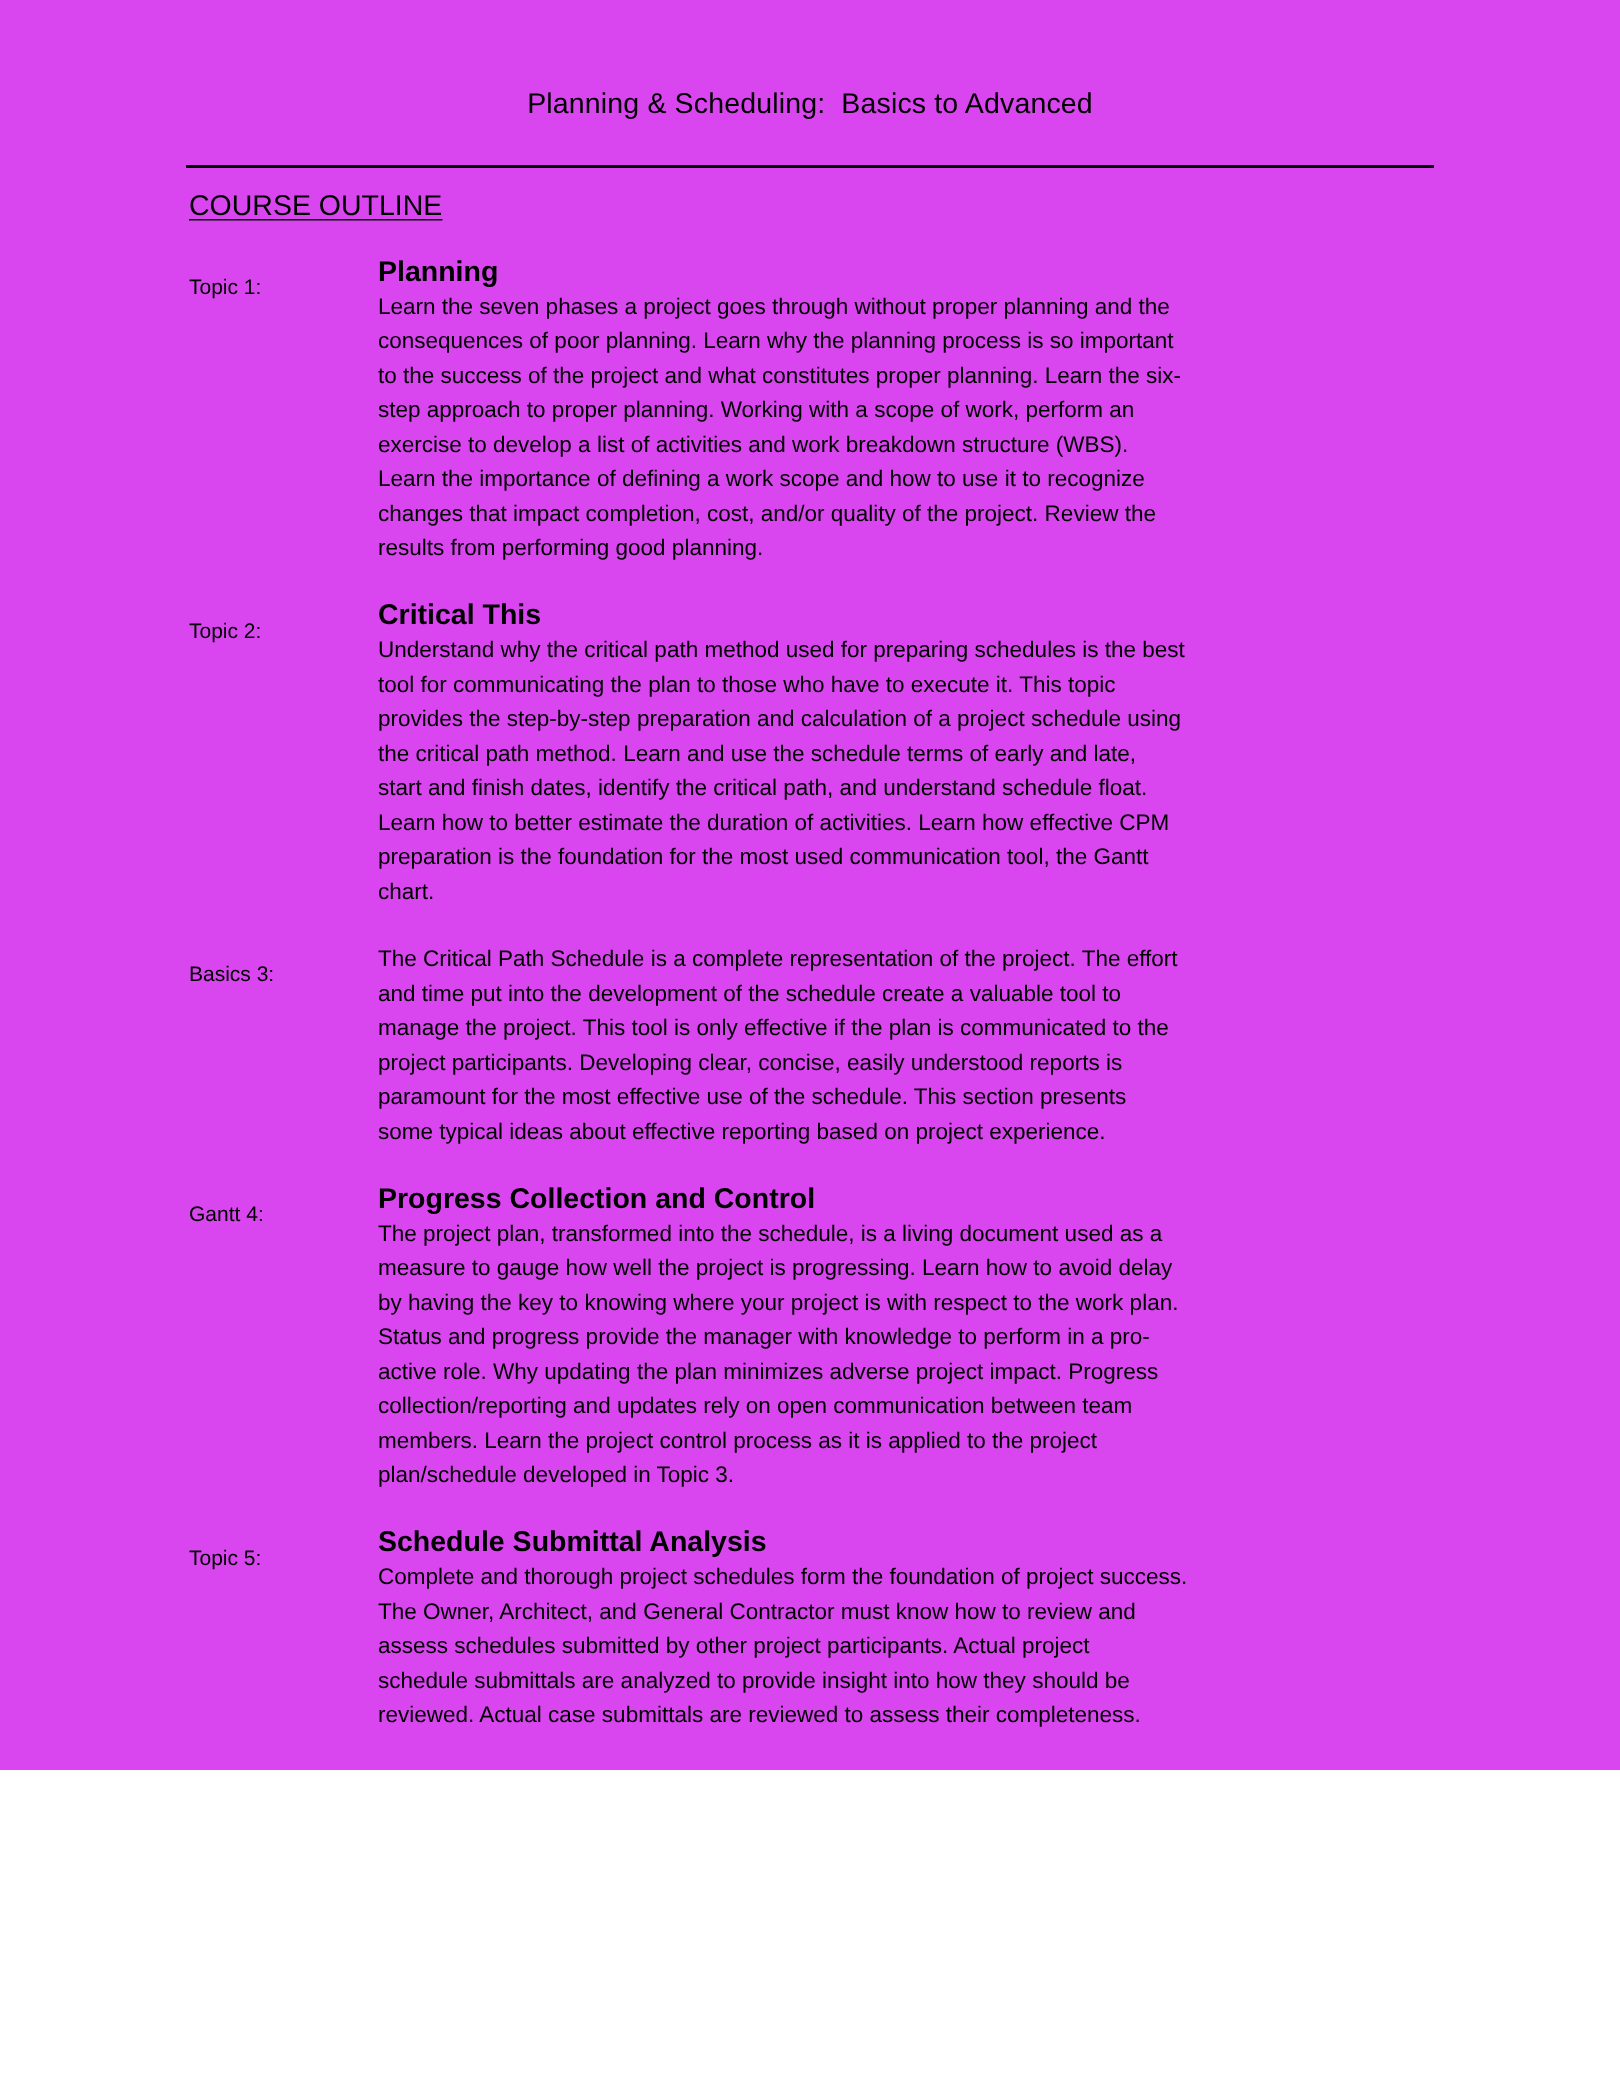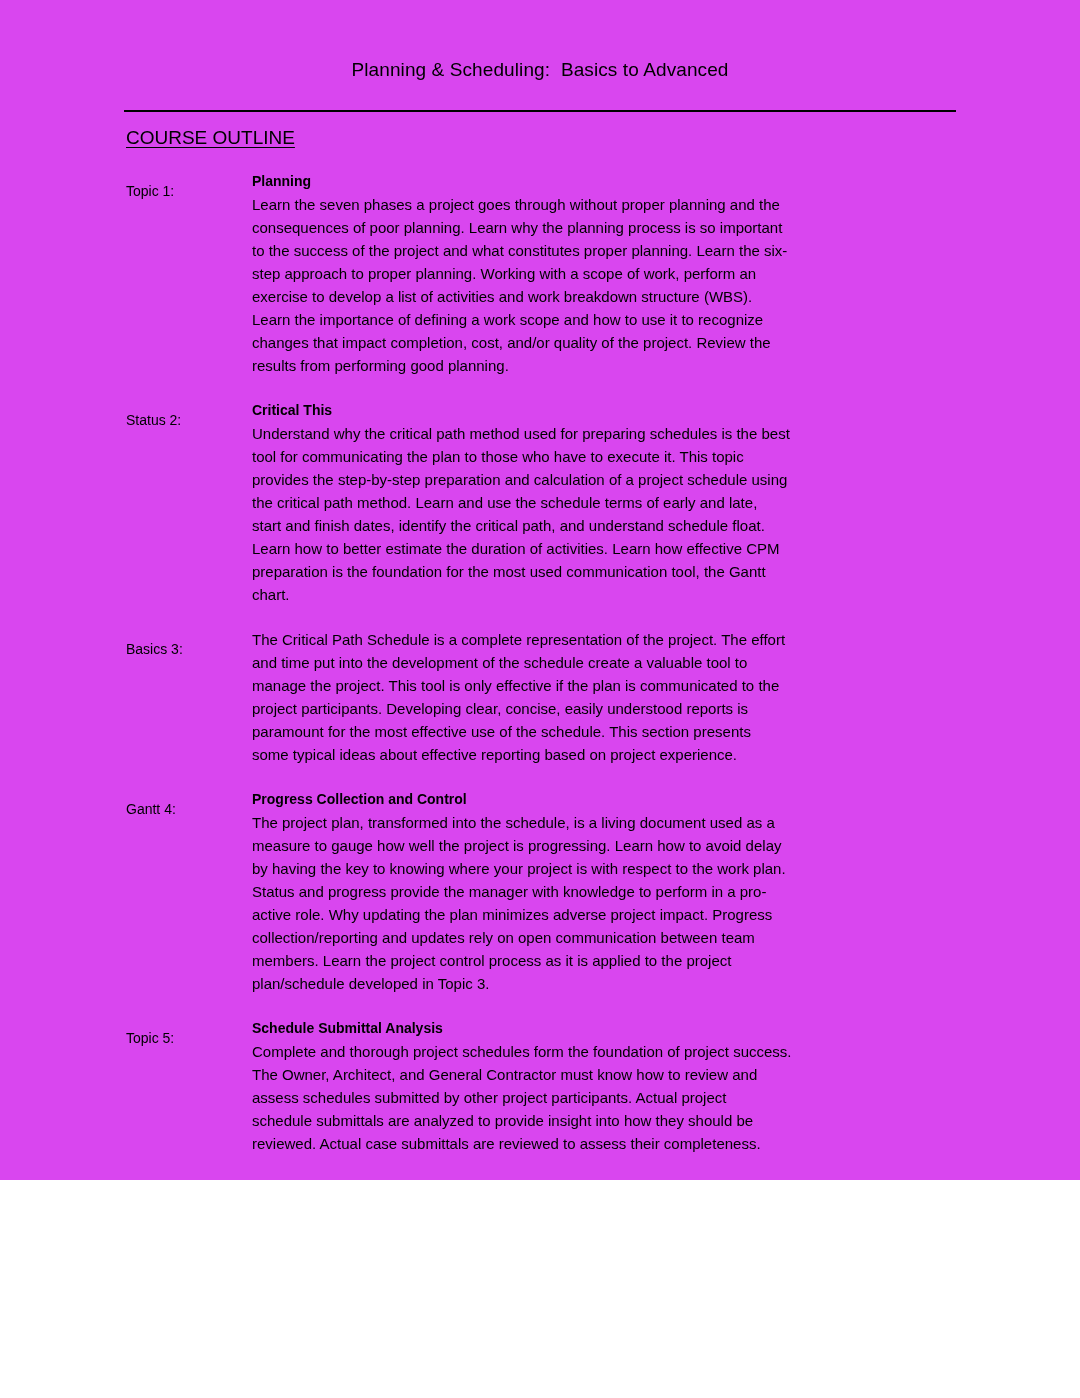"Planning" .topic-title { font-size: 14px -> 19px }
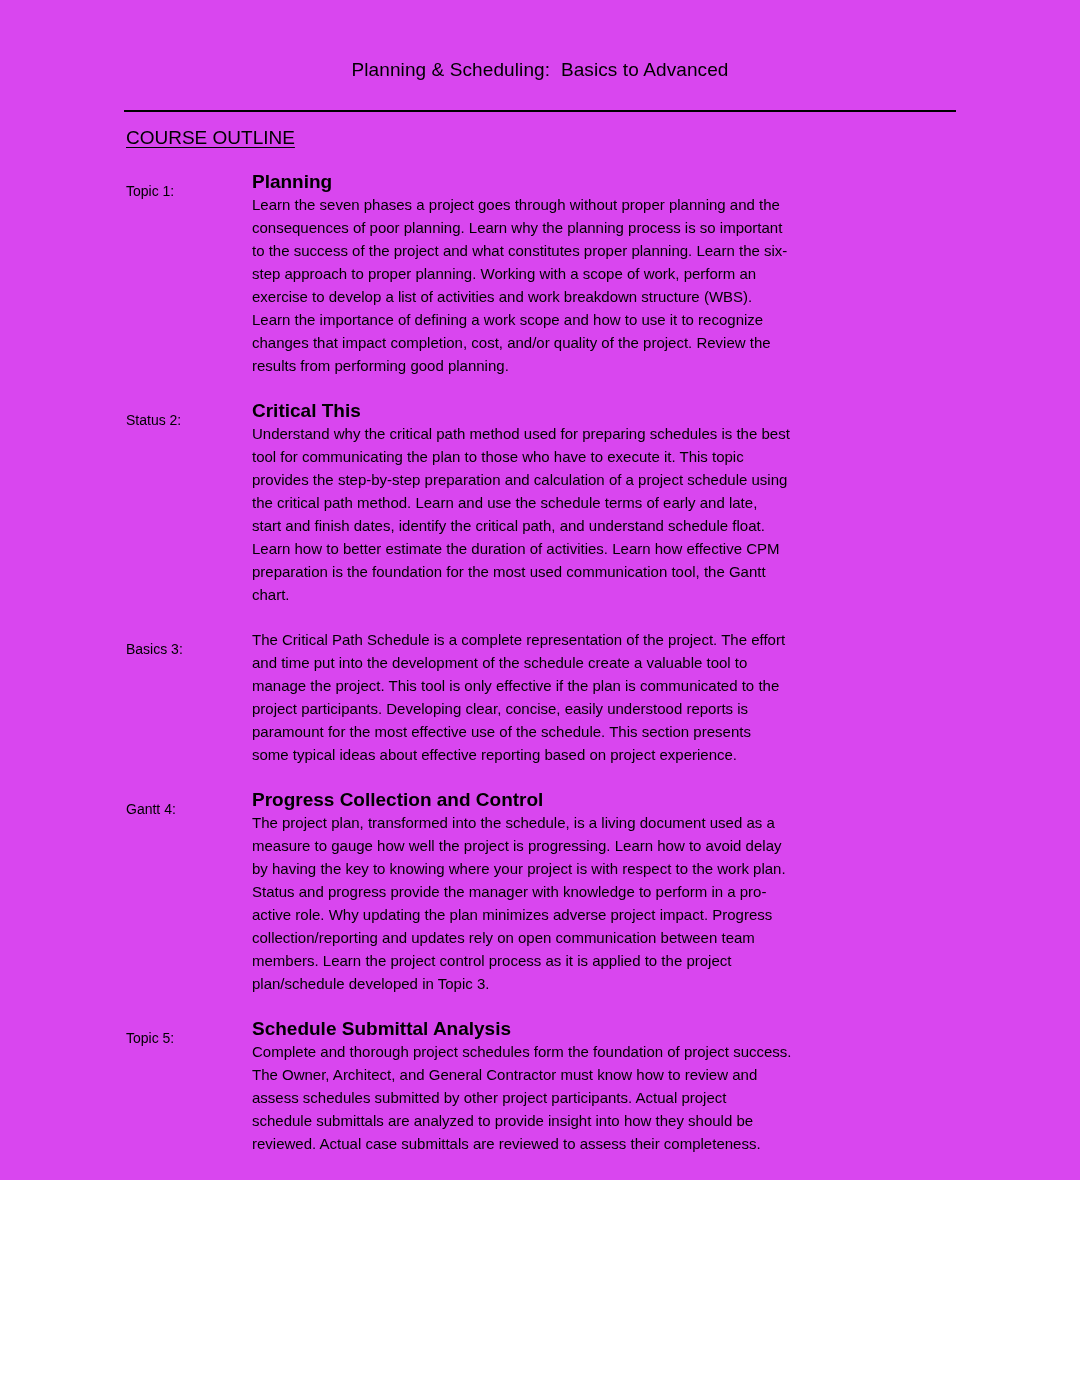"Status 2:" div.topic-label { text: Status -> Topic }
